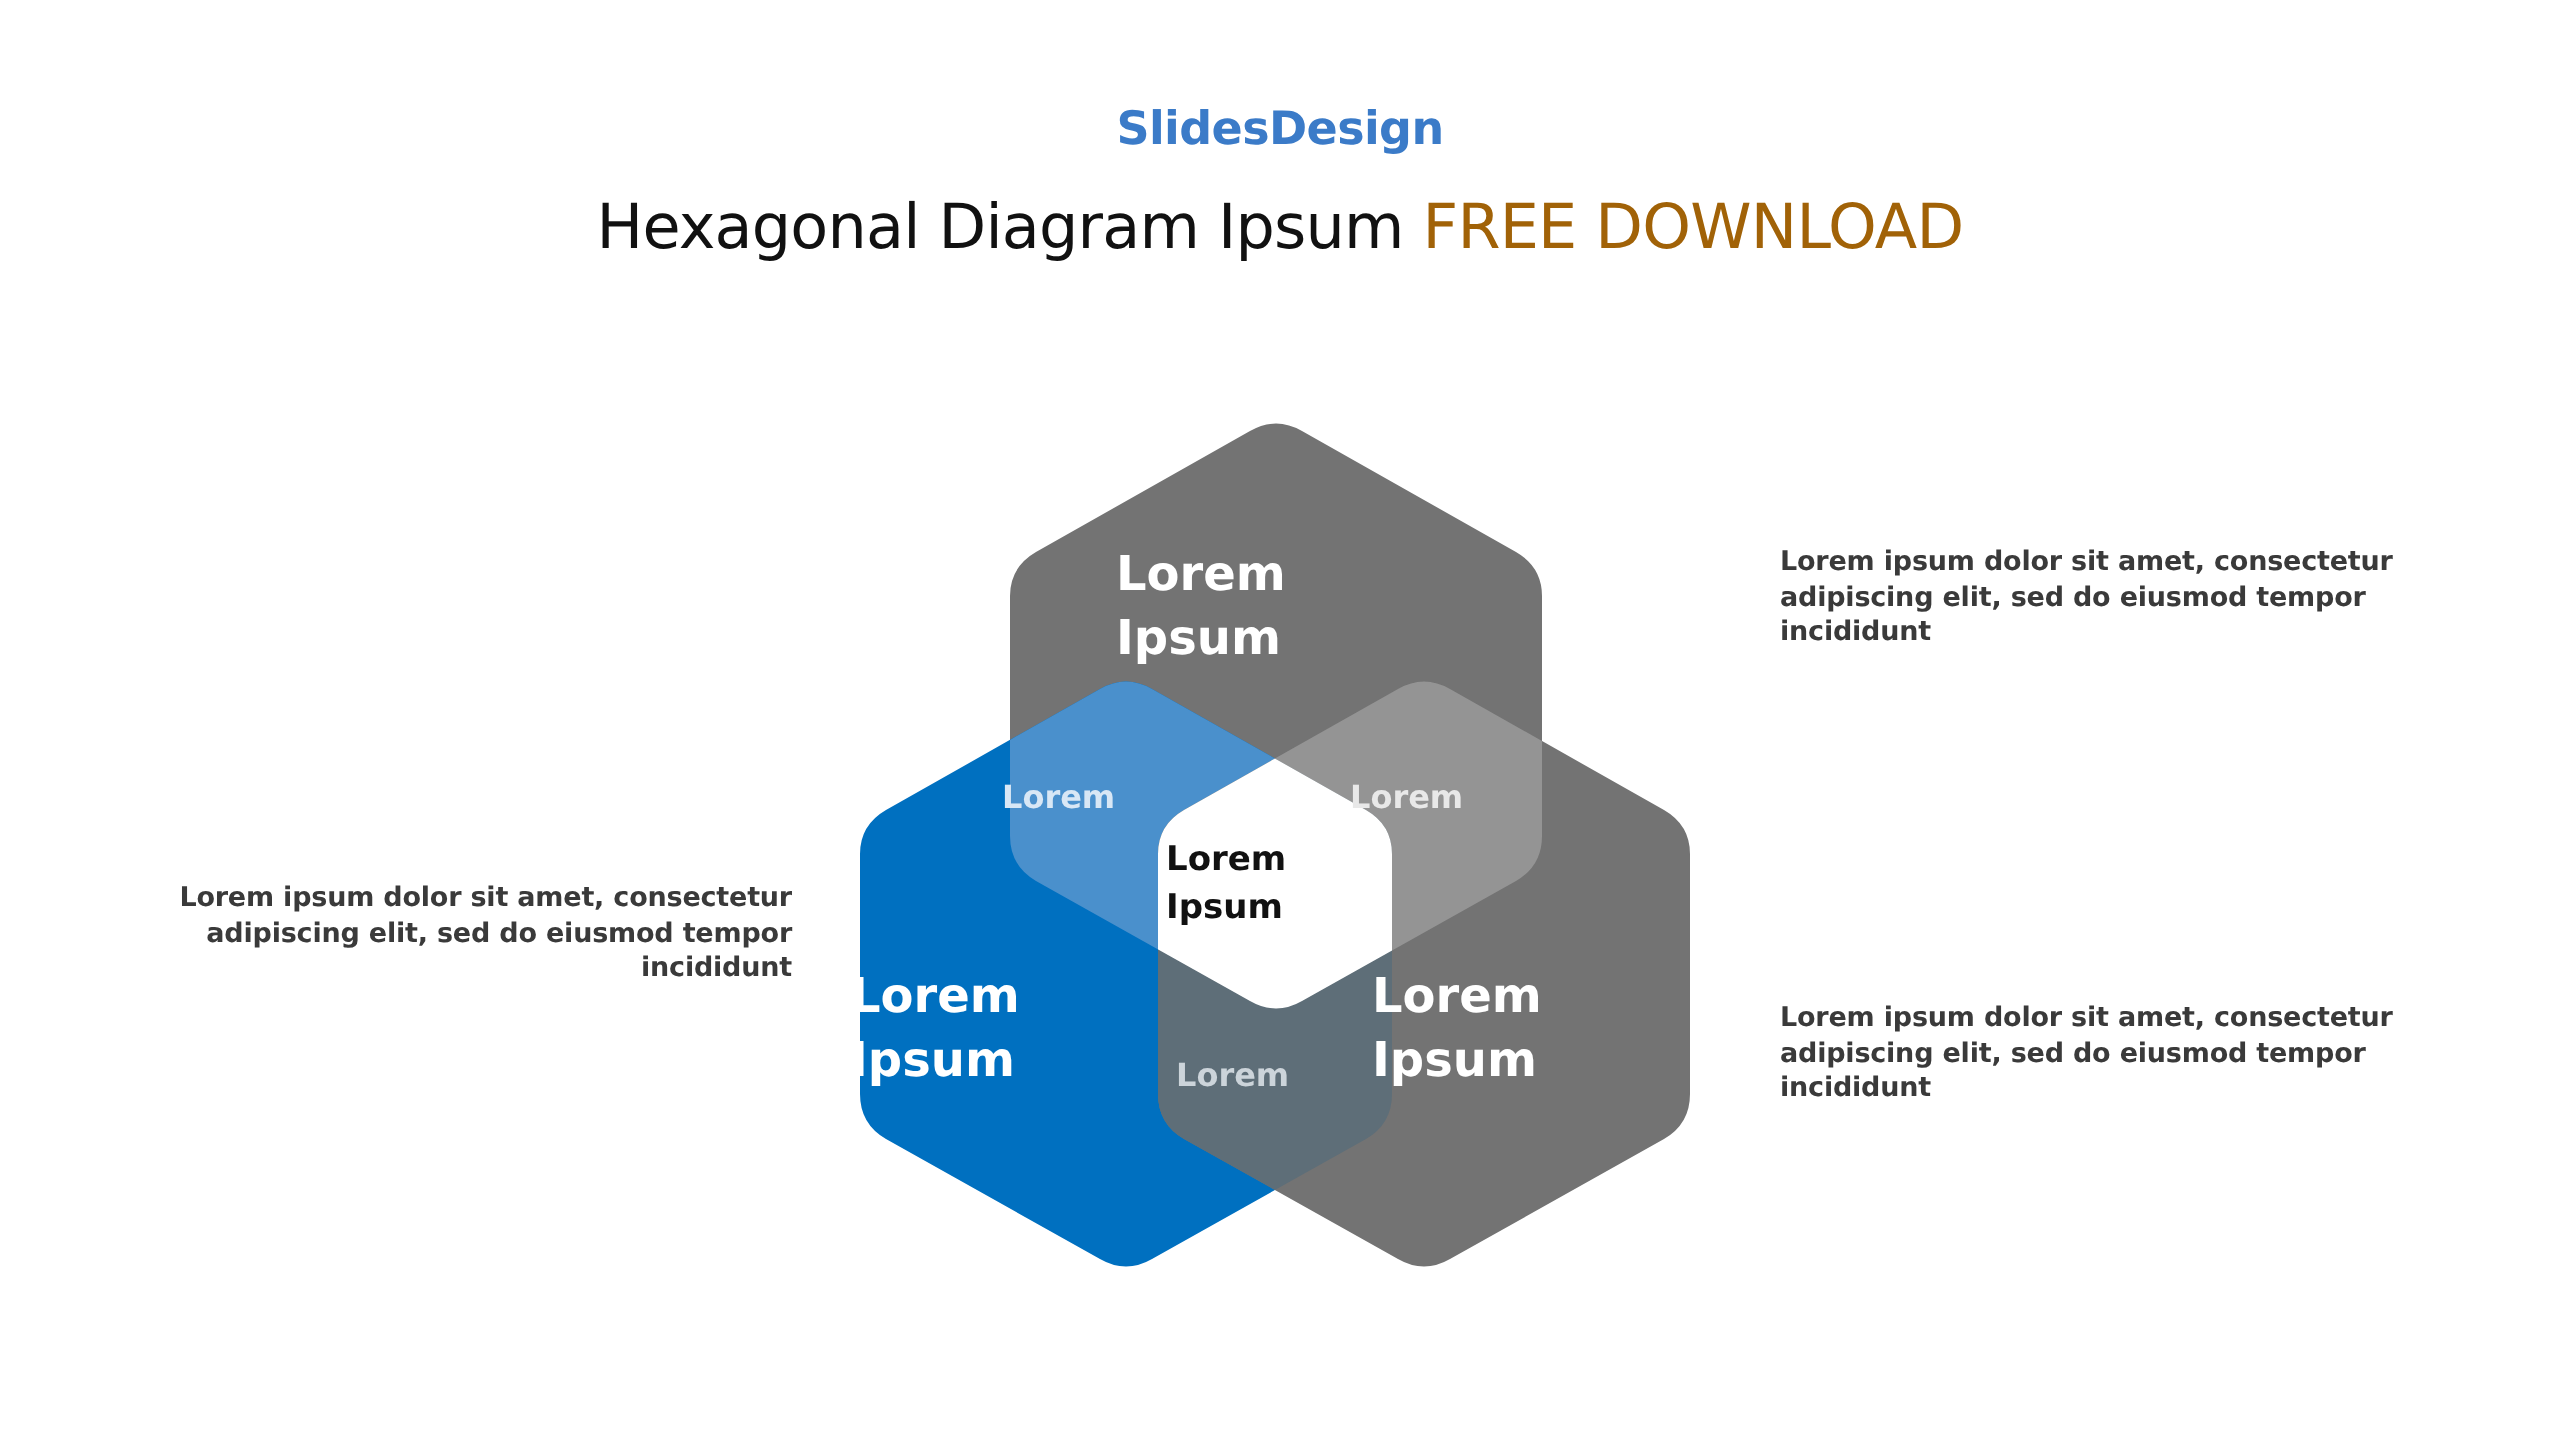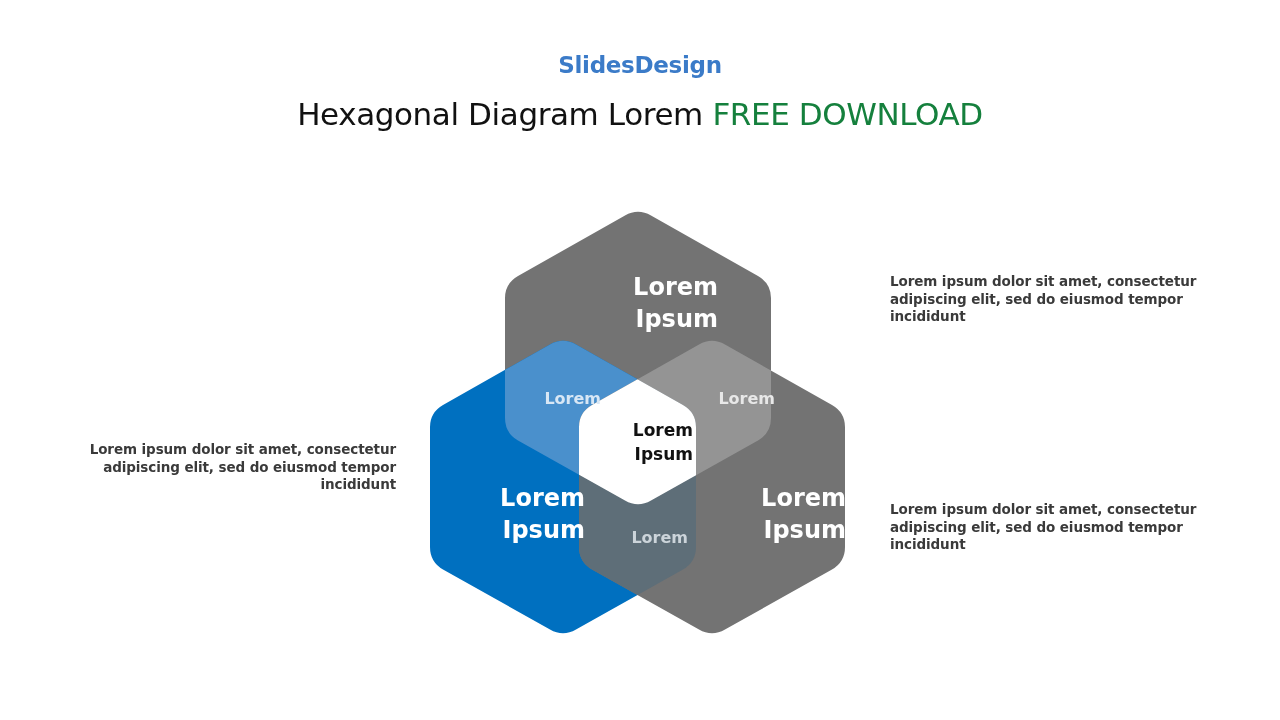"Hexagonal Diagram Lorem" span { text: Lorem -> Ipsum }
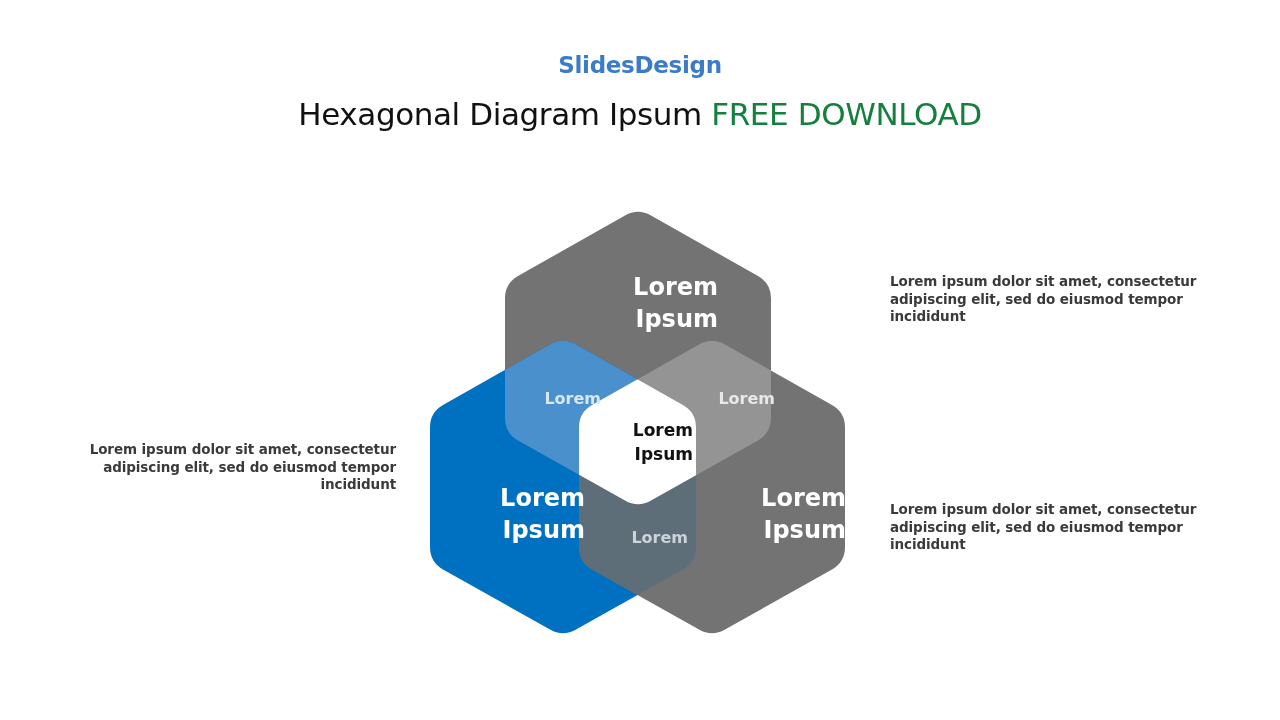"FREE DOWNLOAD" .title .accent { color: #15803d -> #a16207 }
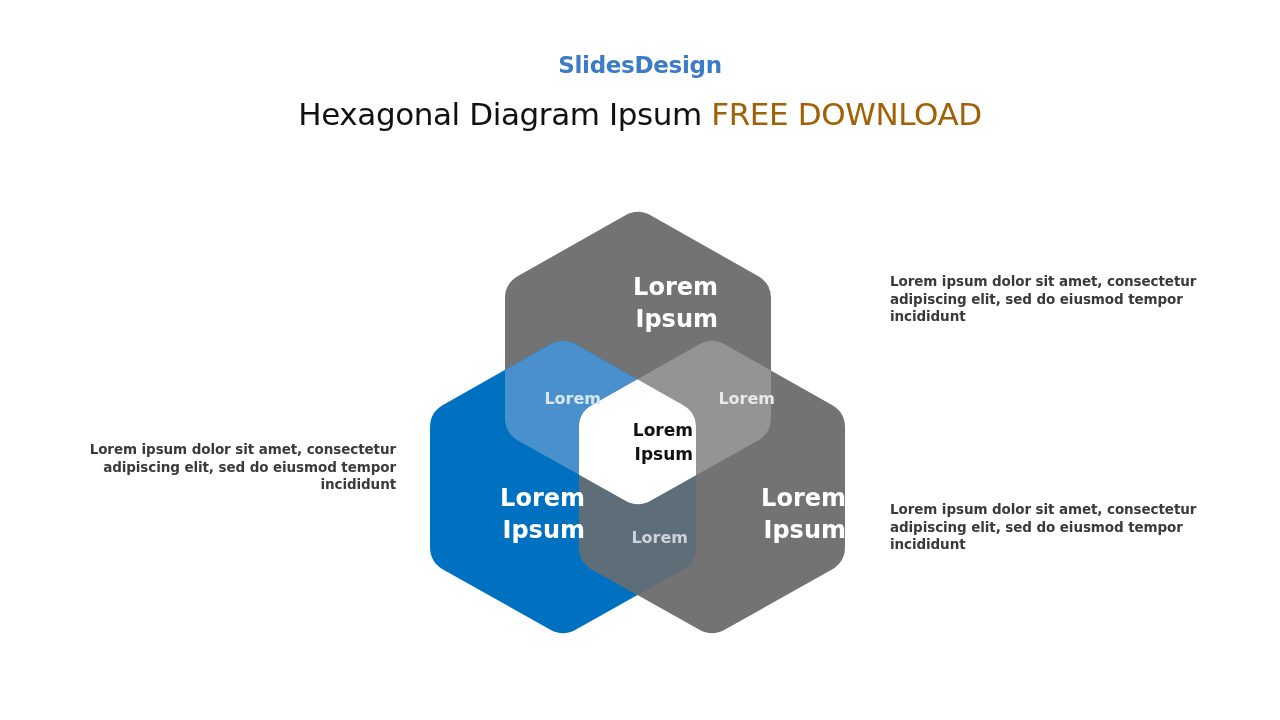"Lorem" .lbl { text-align: right -> left }
